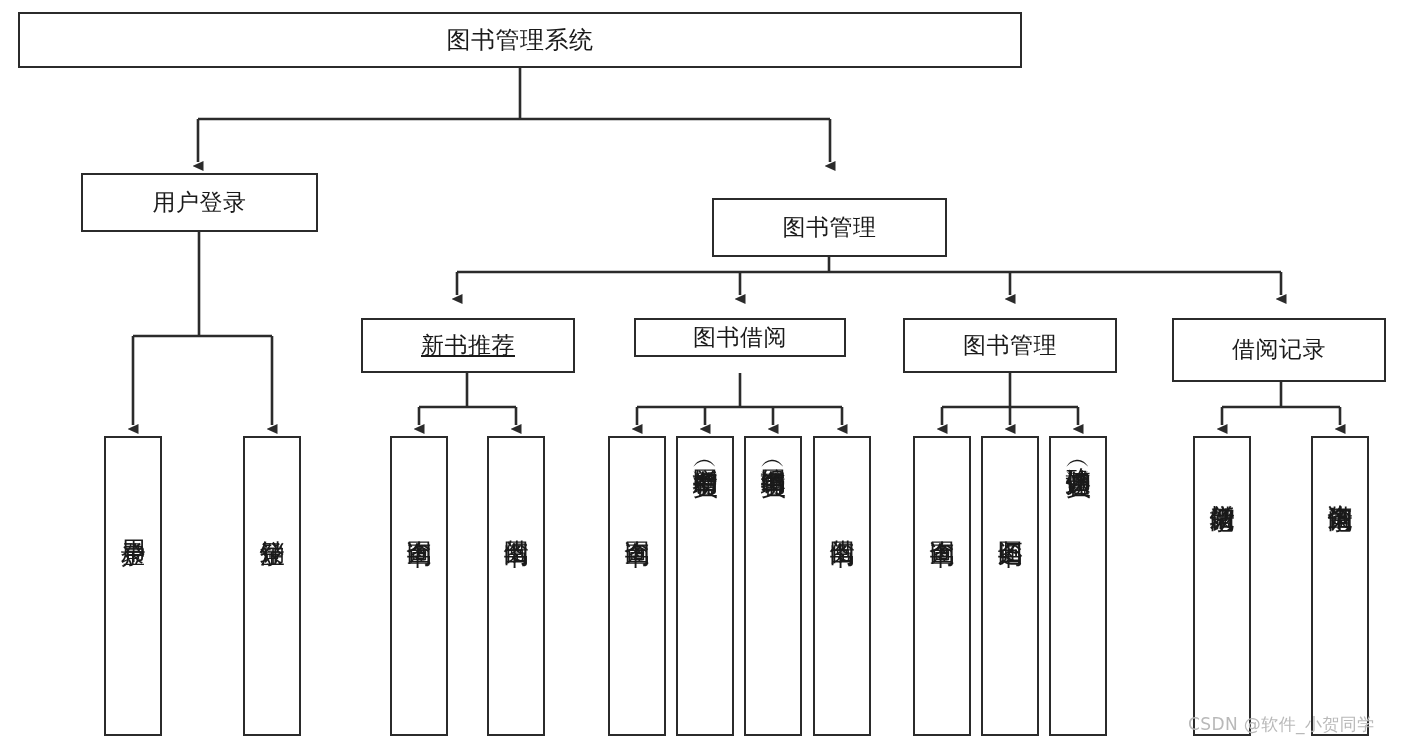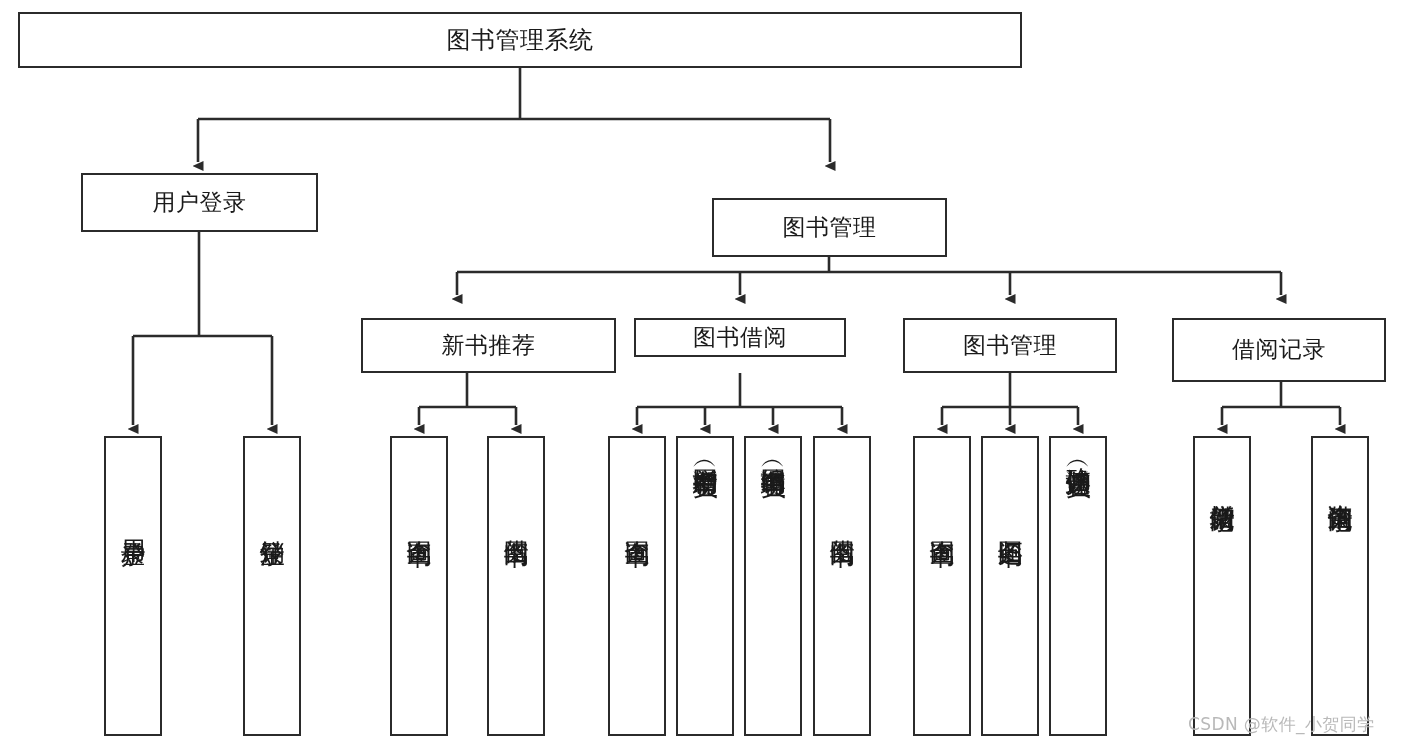"新书推荐" div.node { text-decoration: none -> underline; width: 255px -> 214px }
